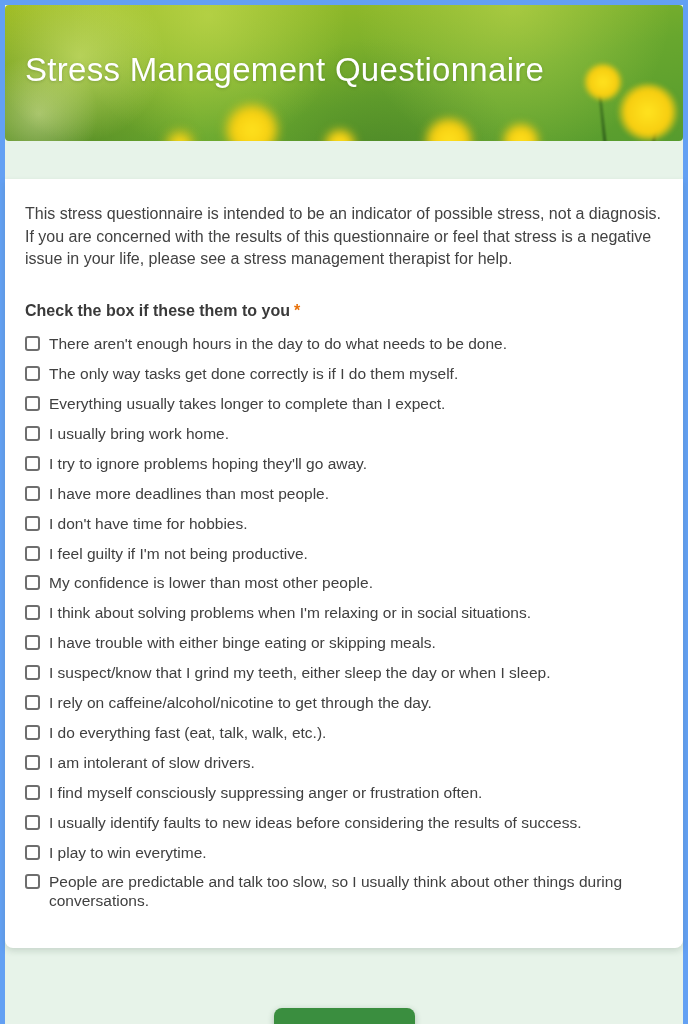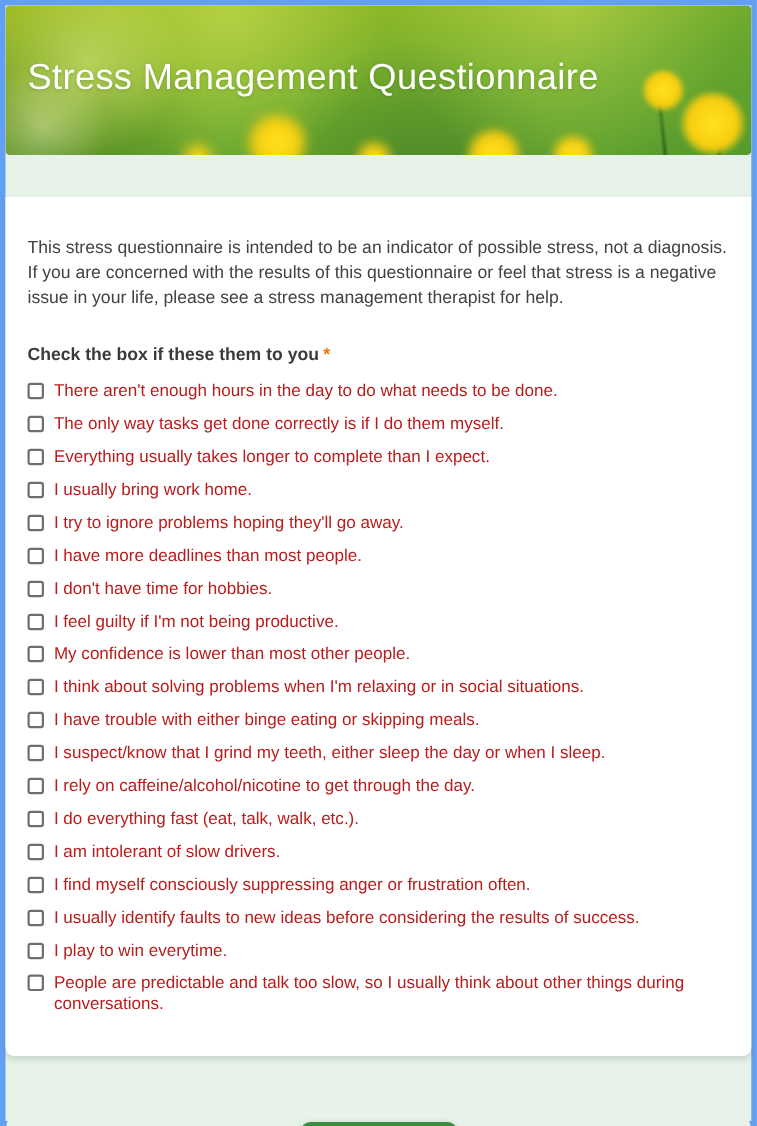"This stress questionnaire is intended" .form-card { padding: 36px 20px 26px 20px -> 24px 20px 26px 20px }
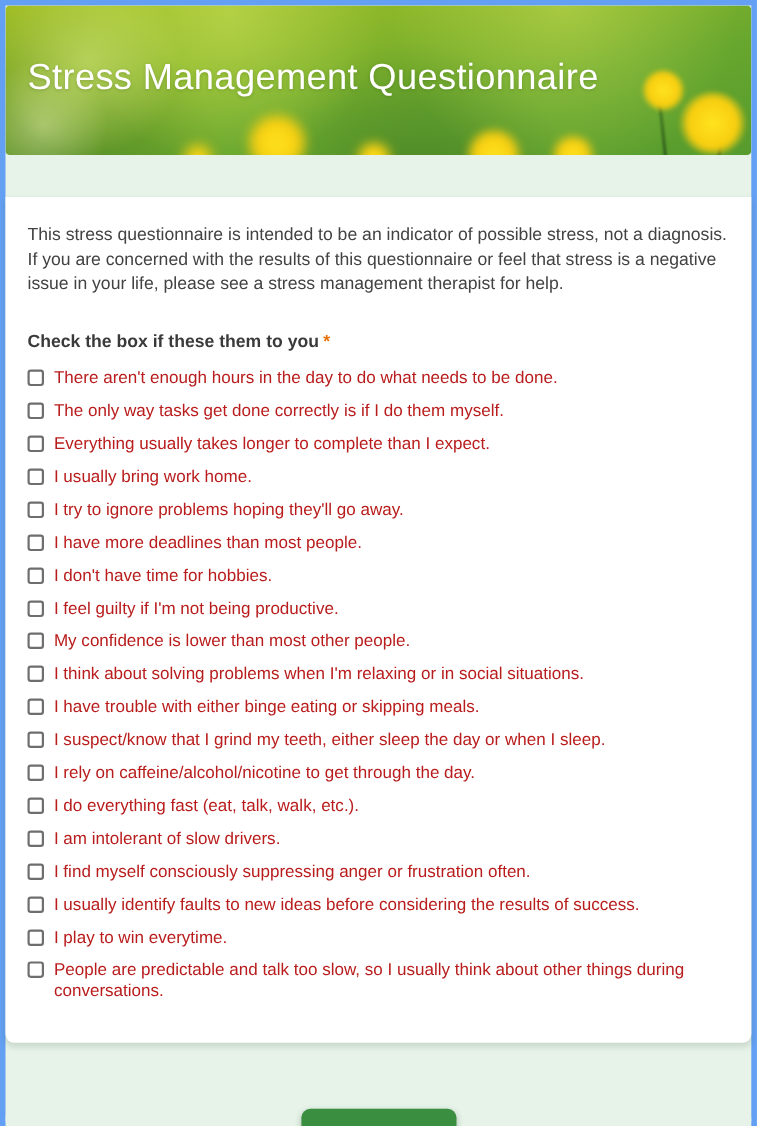"There aren't enough hours in" .check-label { color: #b91c1c -> #404040 }
